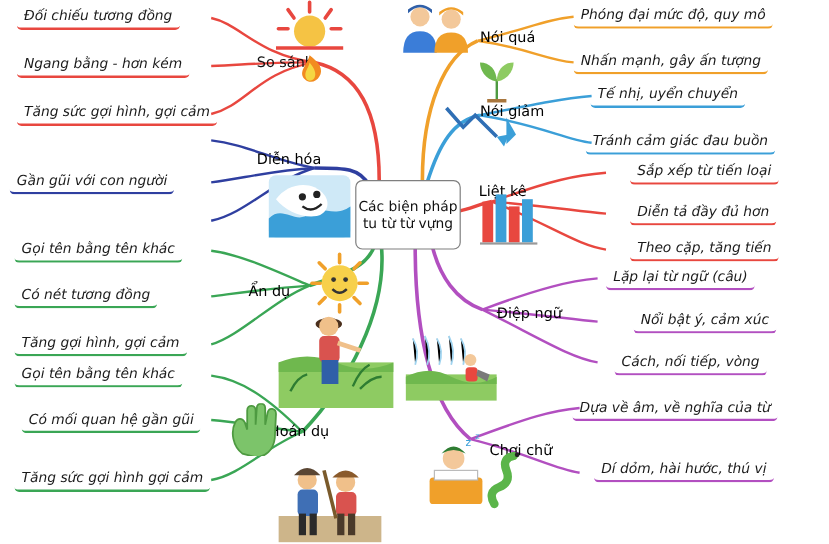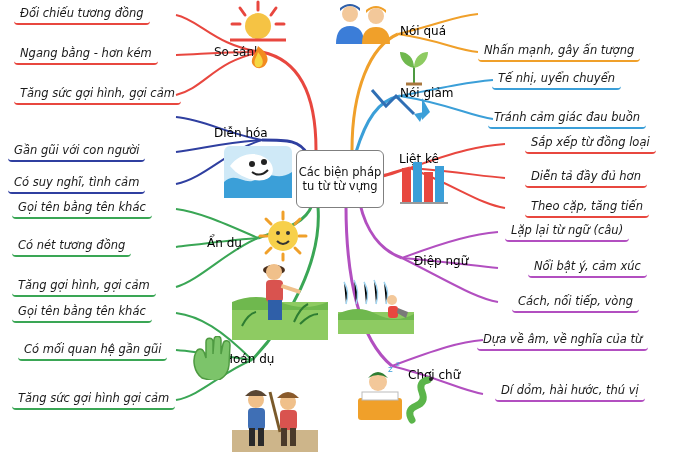"Phóng đại mức độ, quy" div.node { html: none -> <div>Phóng đại mức độ, quy mô</div> }
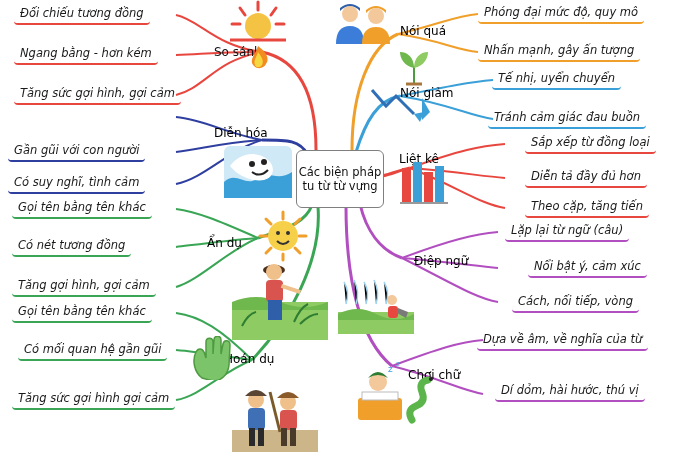"Sắp xếp từ đồng loại" div.node { text: đồng -> tiến }
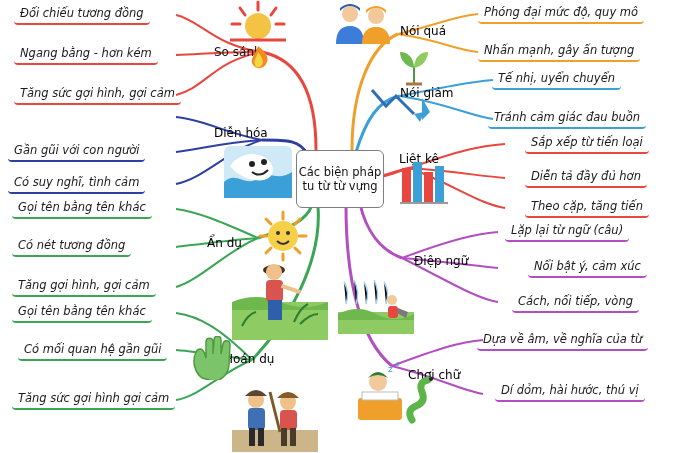"Có suy nghĩ, tình cảm" div.node { html: <div>Có suy nghĩ, tình cảm</div> -> none }
